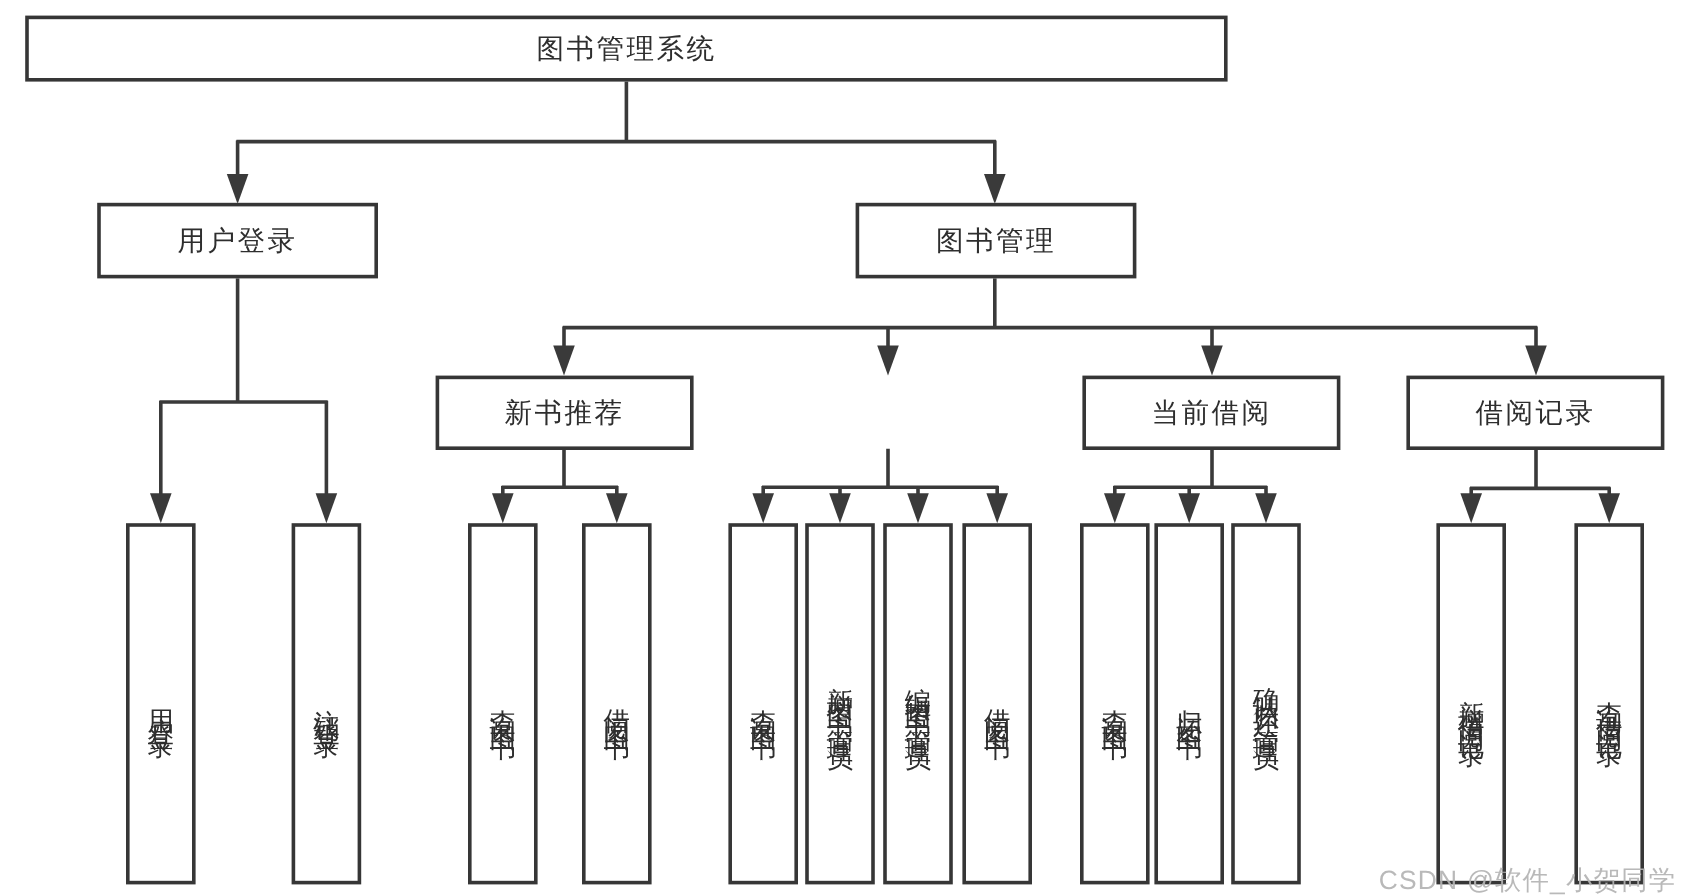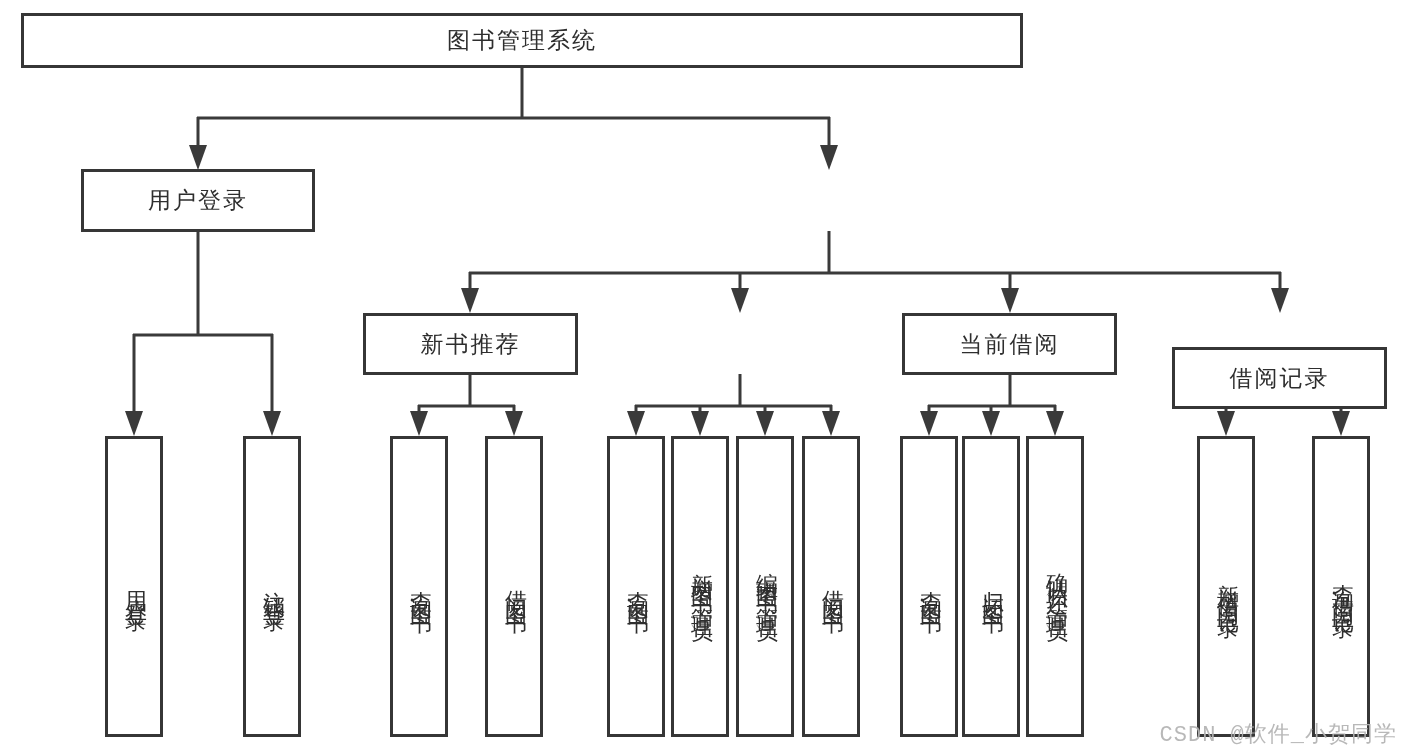"图书管理系统" .canvas { font-family: Liberation Mono, monospace -> Liberation Sans, sans-serif }
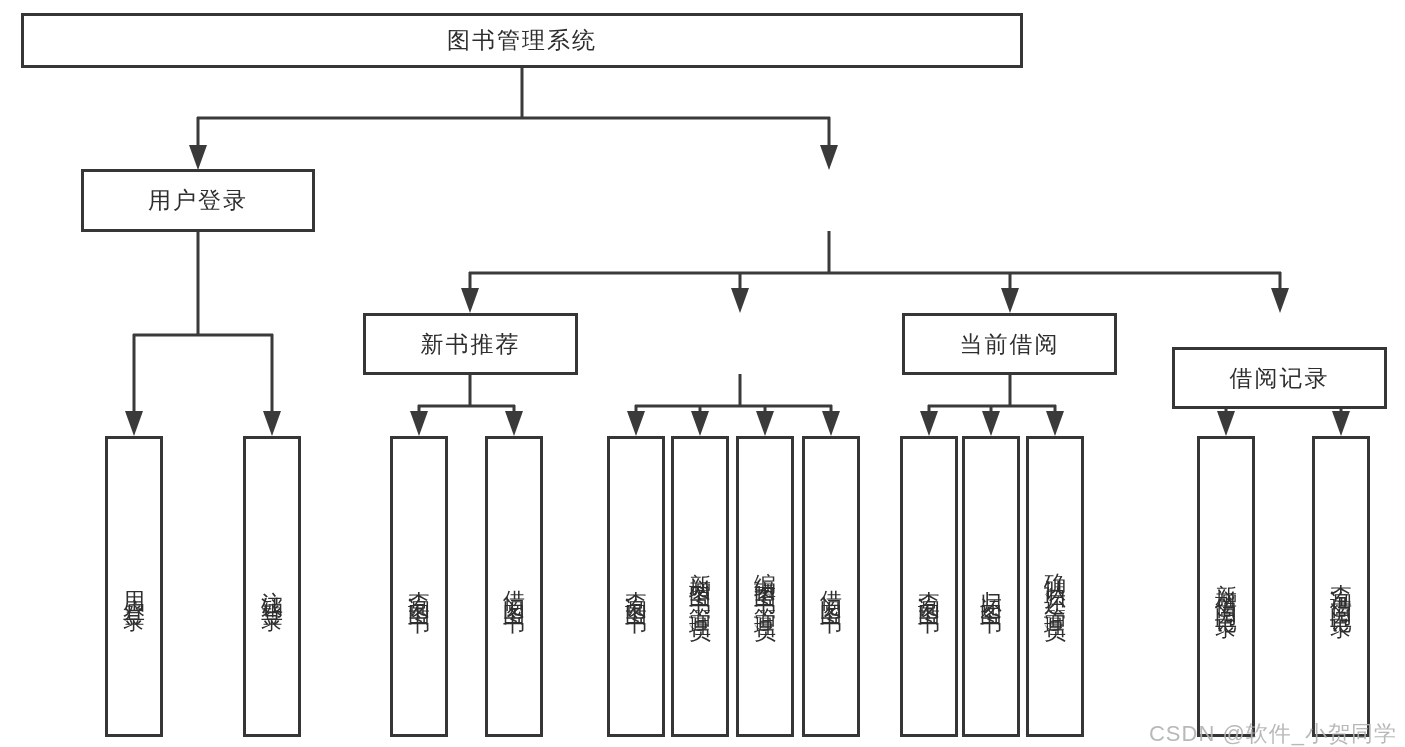"图书管理" div.box { html: none -> <div> <span>图书管理</span> </div> }
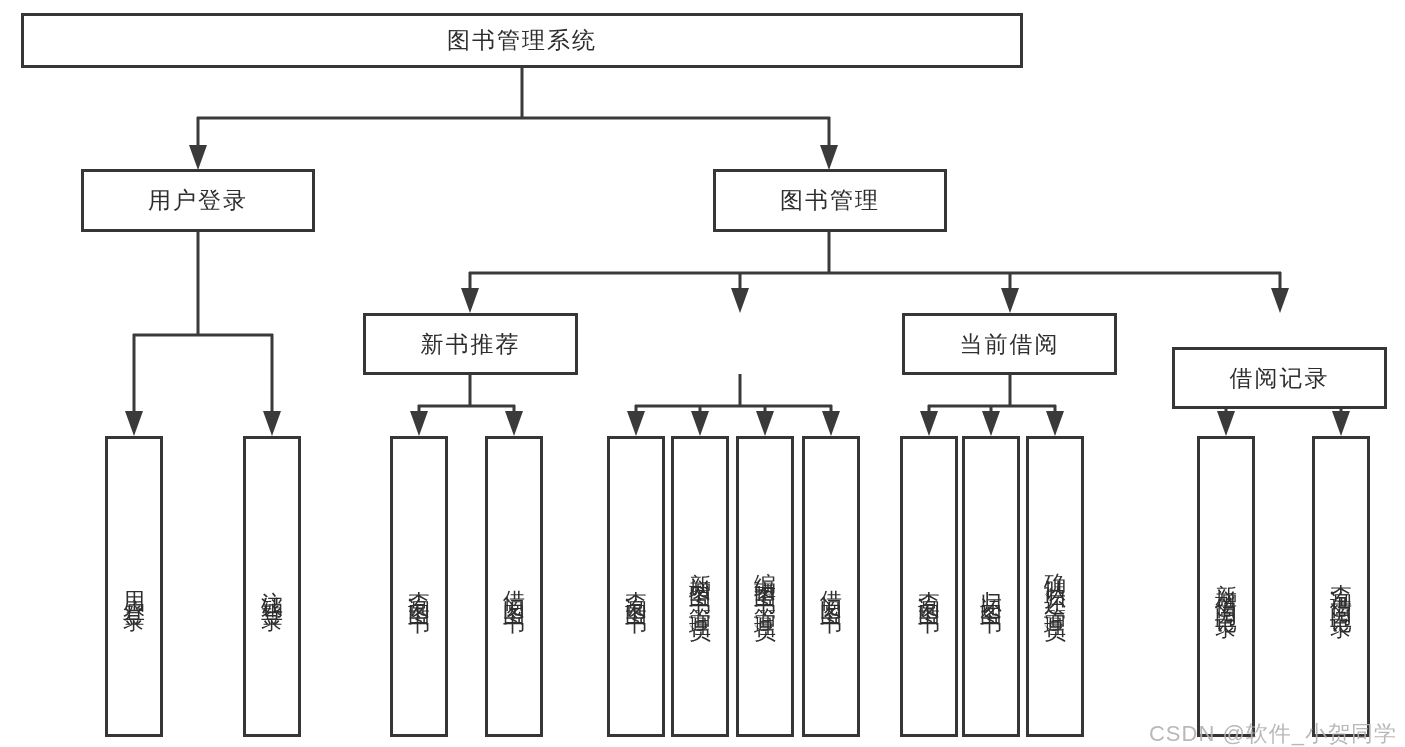"借阅记录" div.box { margin-top: 34px -> none }
